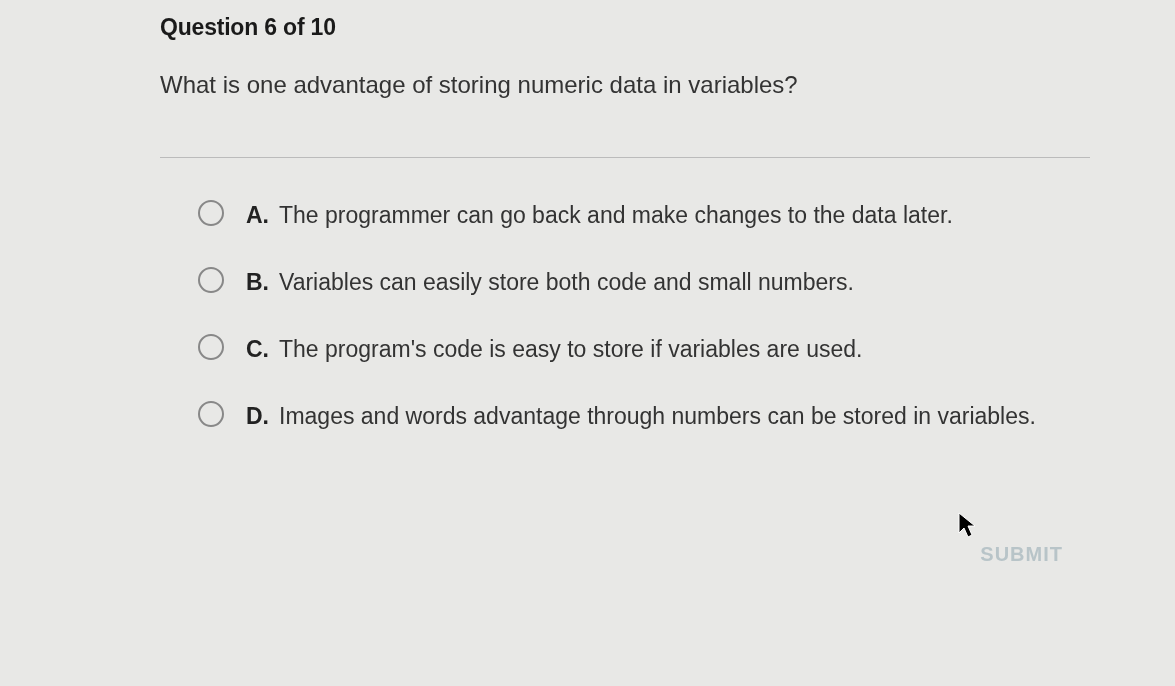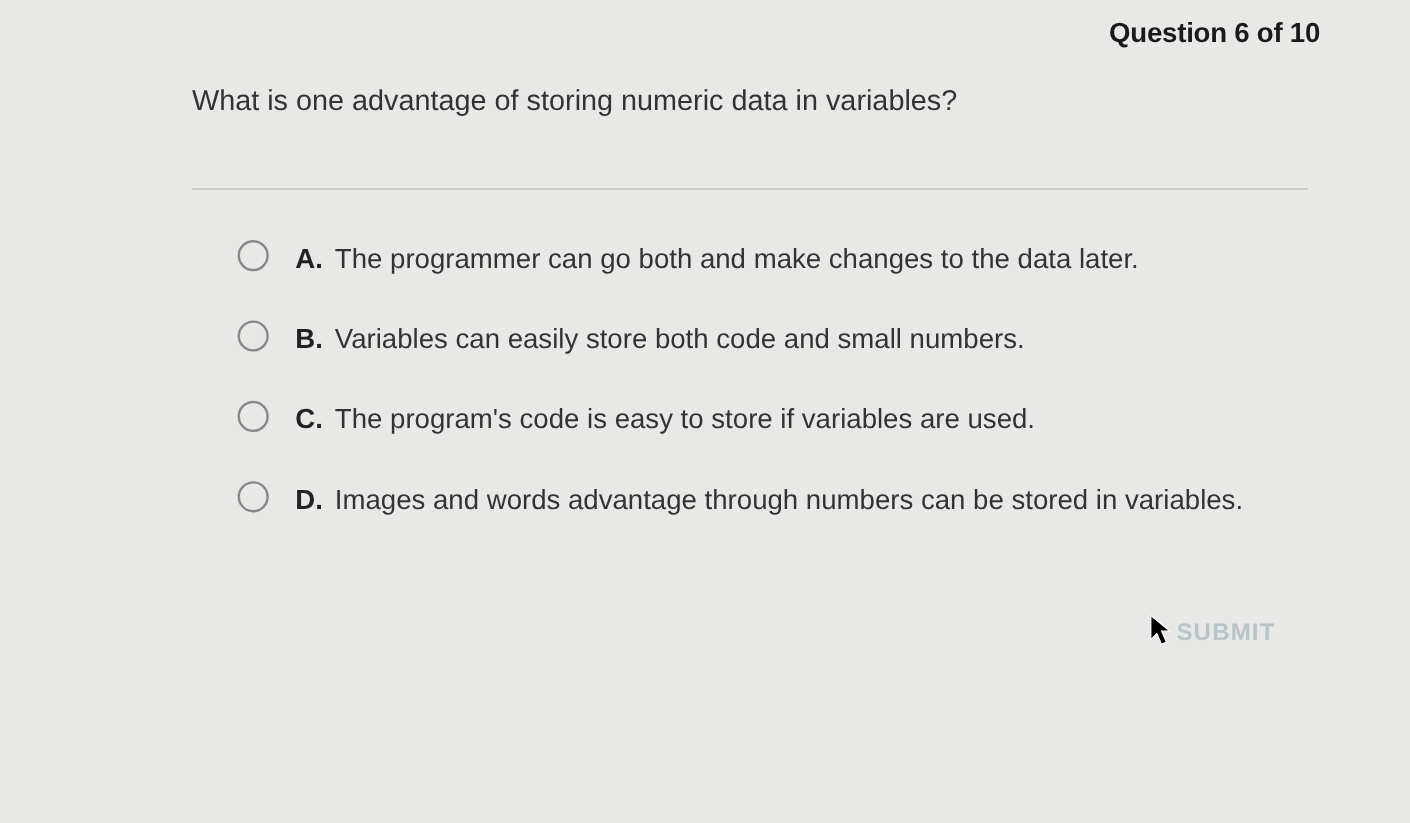"Question 6 of 10" .question-header { text-align: right -> none }
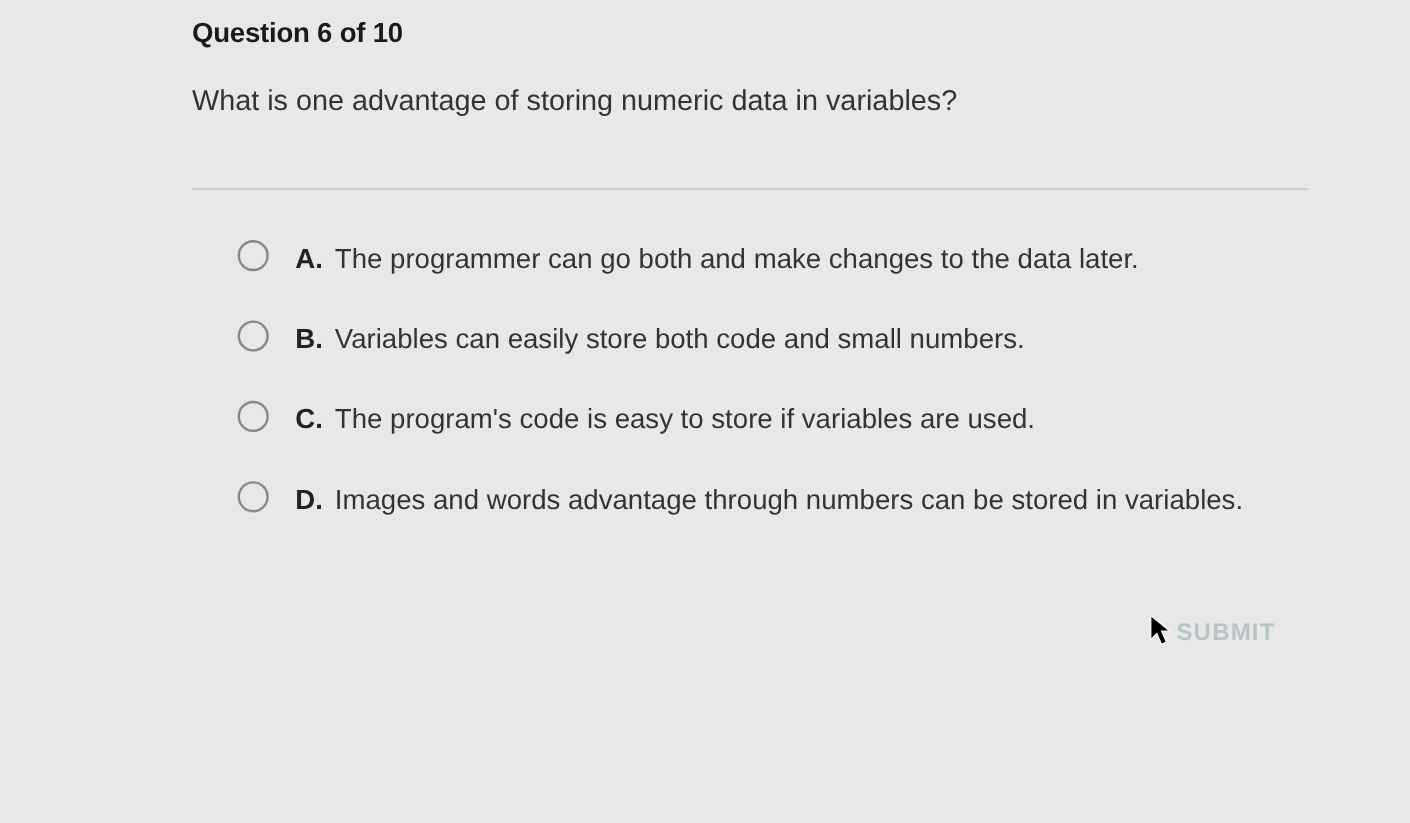"The programmer can go both" span.option-text { text: both -> back }
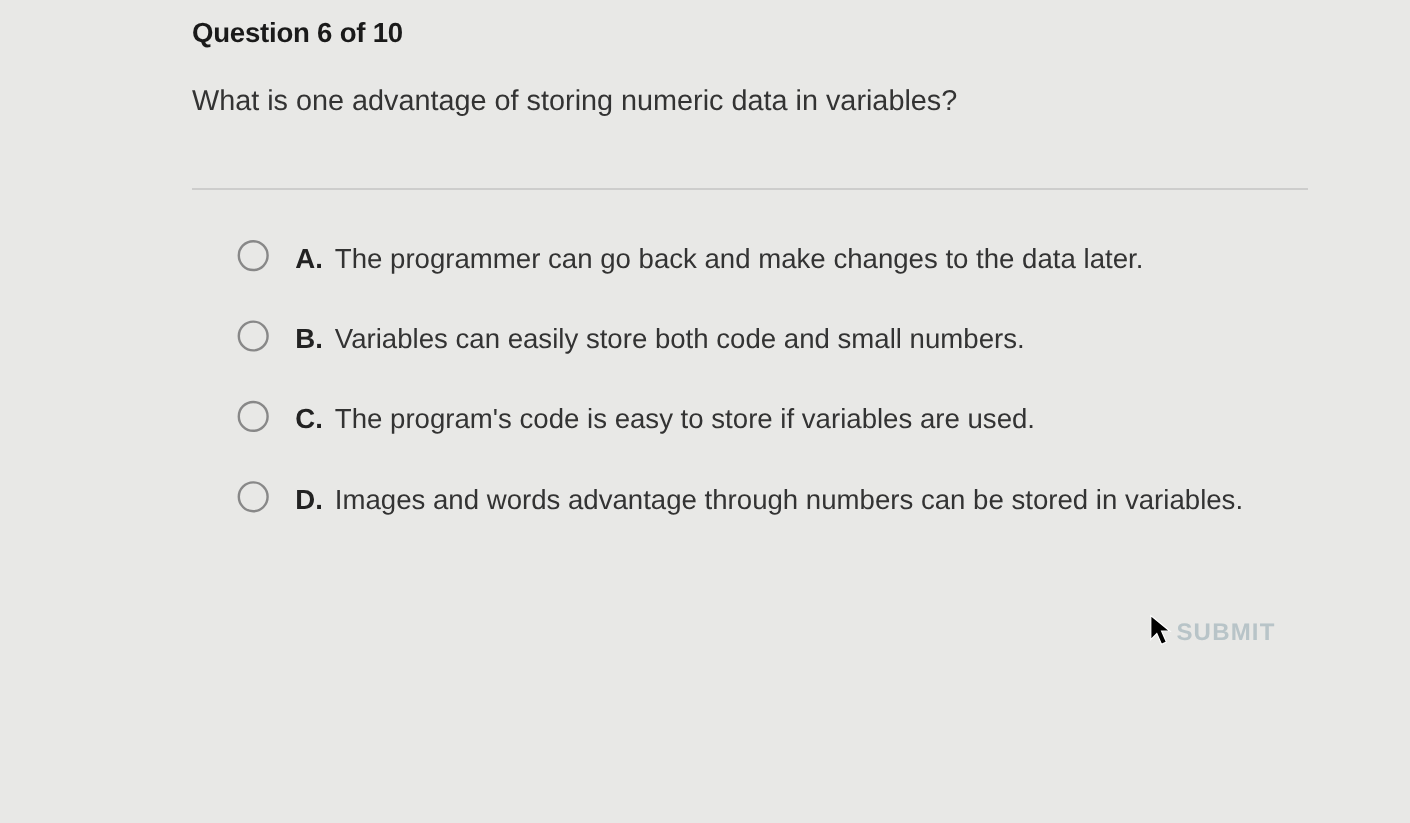"SUBMIT" .submit-button { margin-top: none -> 27px }
